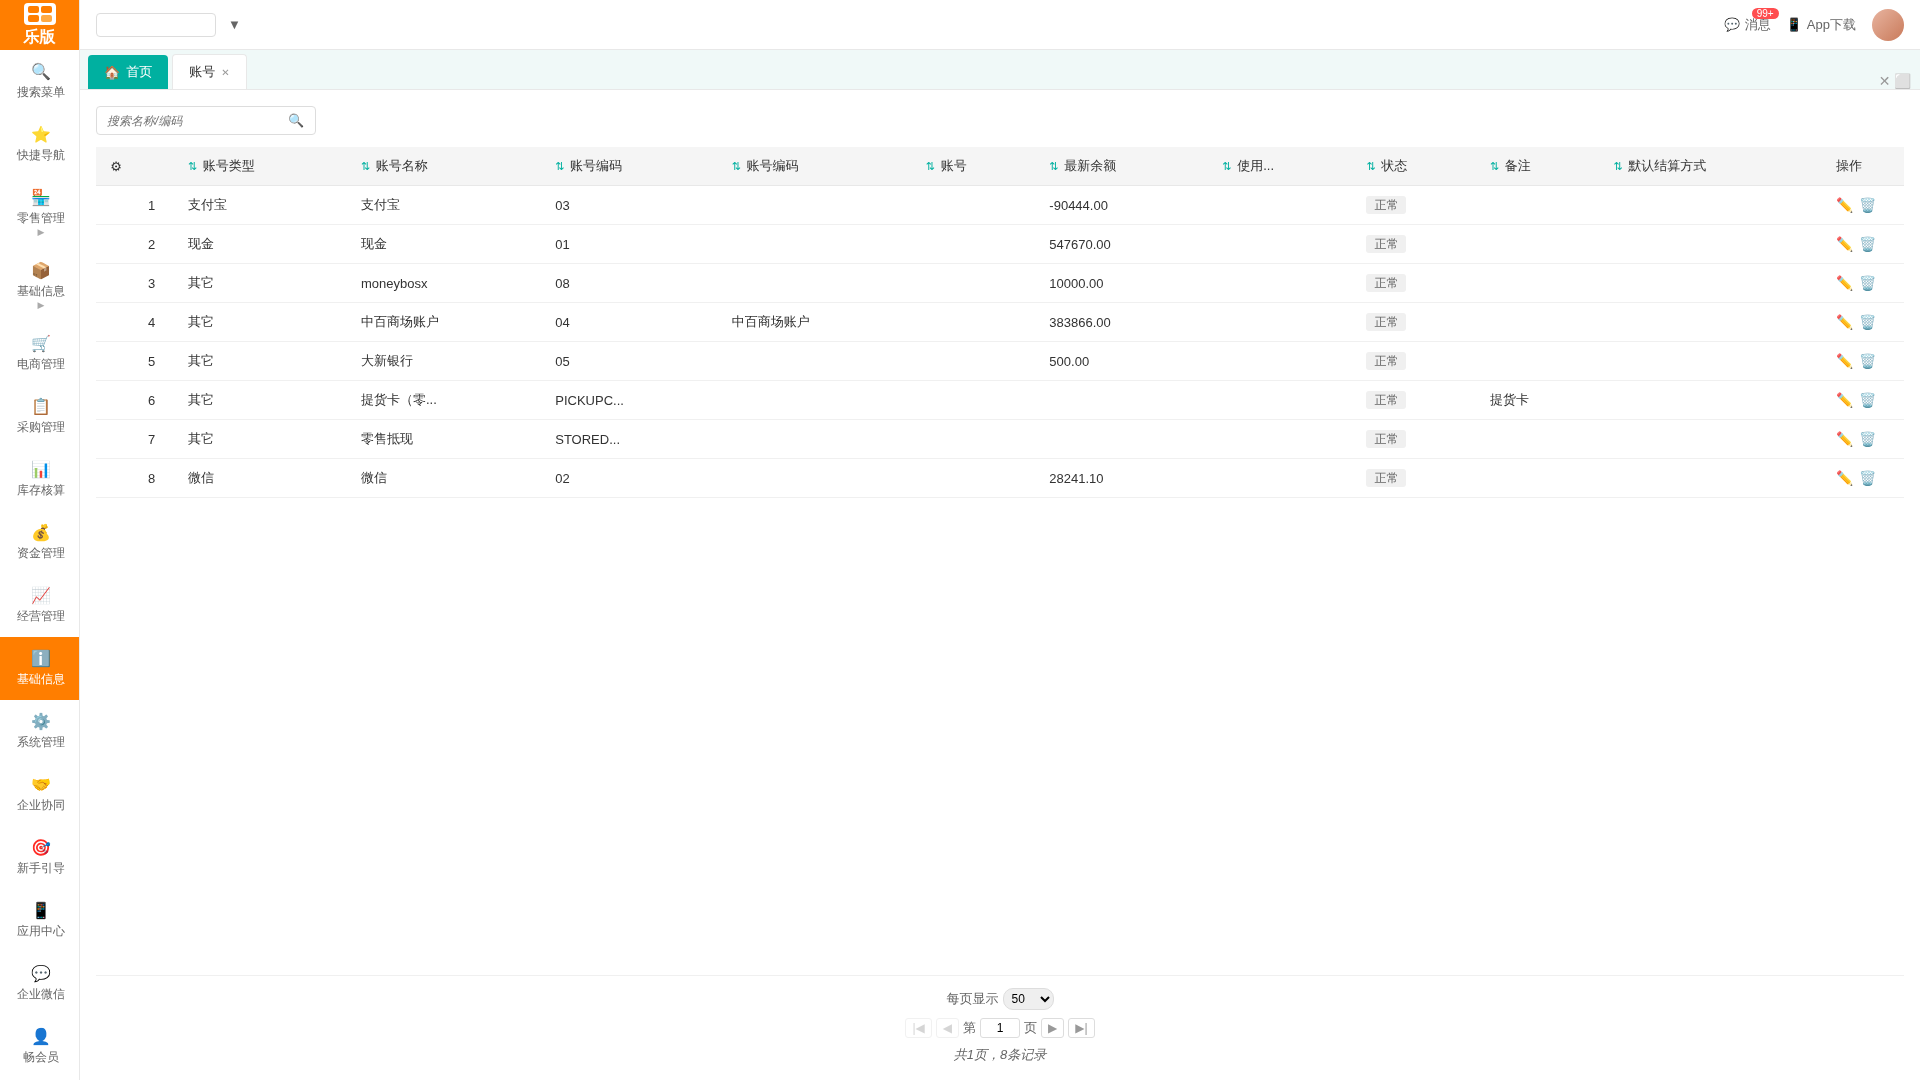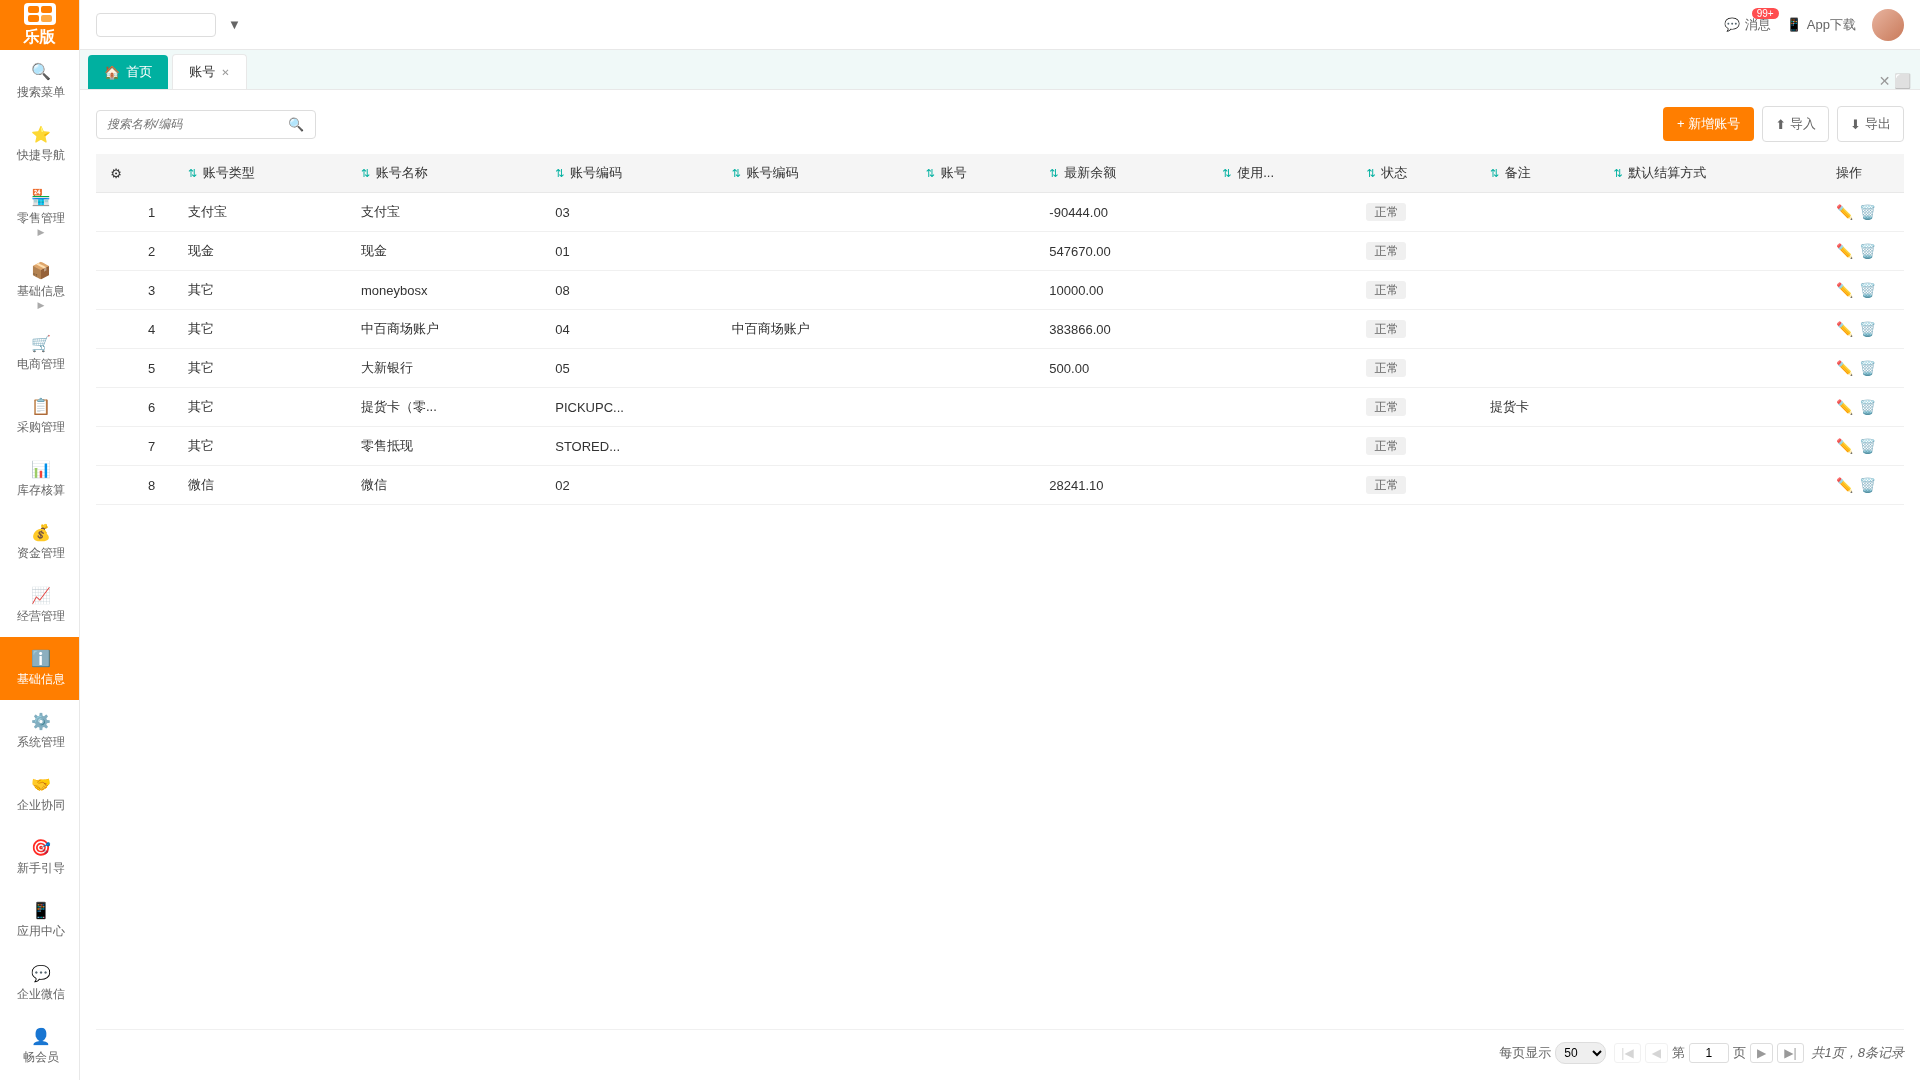"+ 新增账号" div.toolbar-right { html: <div> <button>+ 新增账号</button> <button> <span>⬆</span> <span>导入</span> </button> <button> <span>⬇</span> <span>导出</span> </button> </div> -> none }
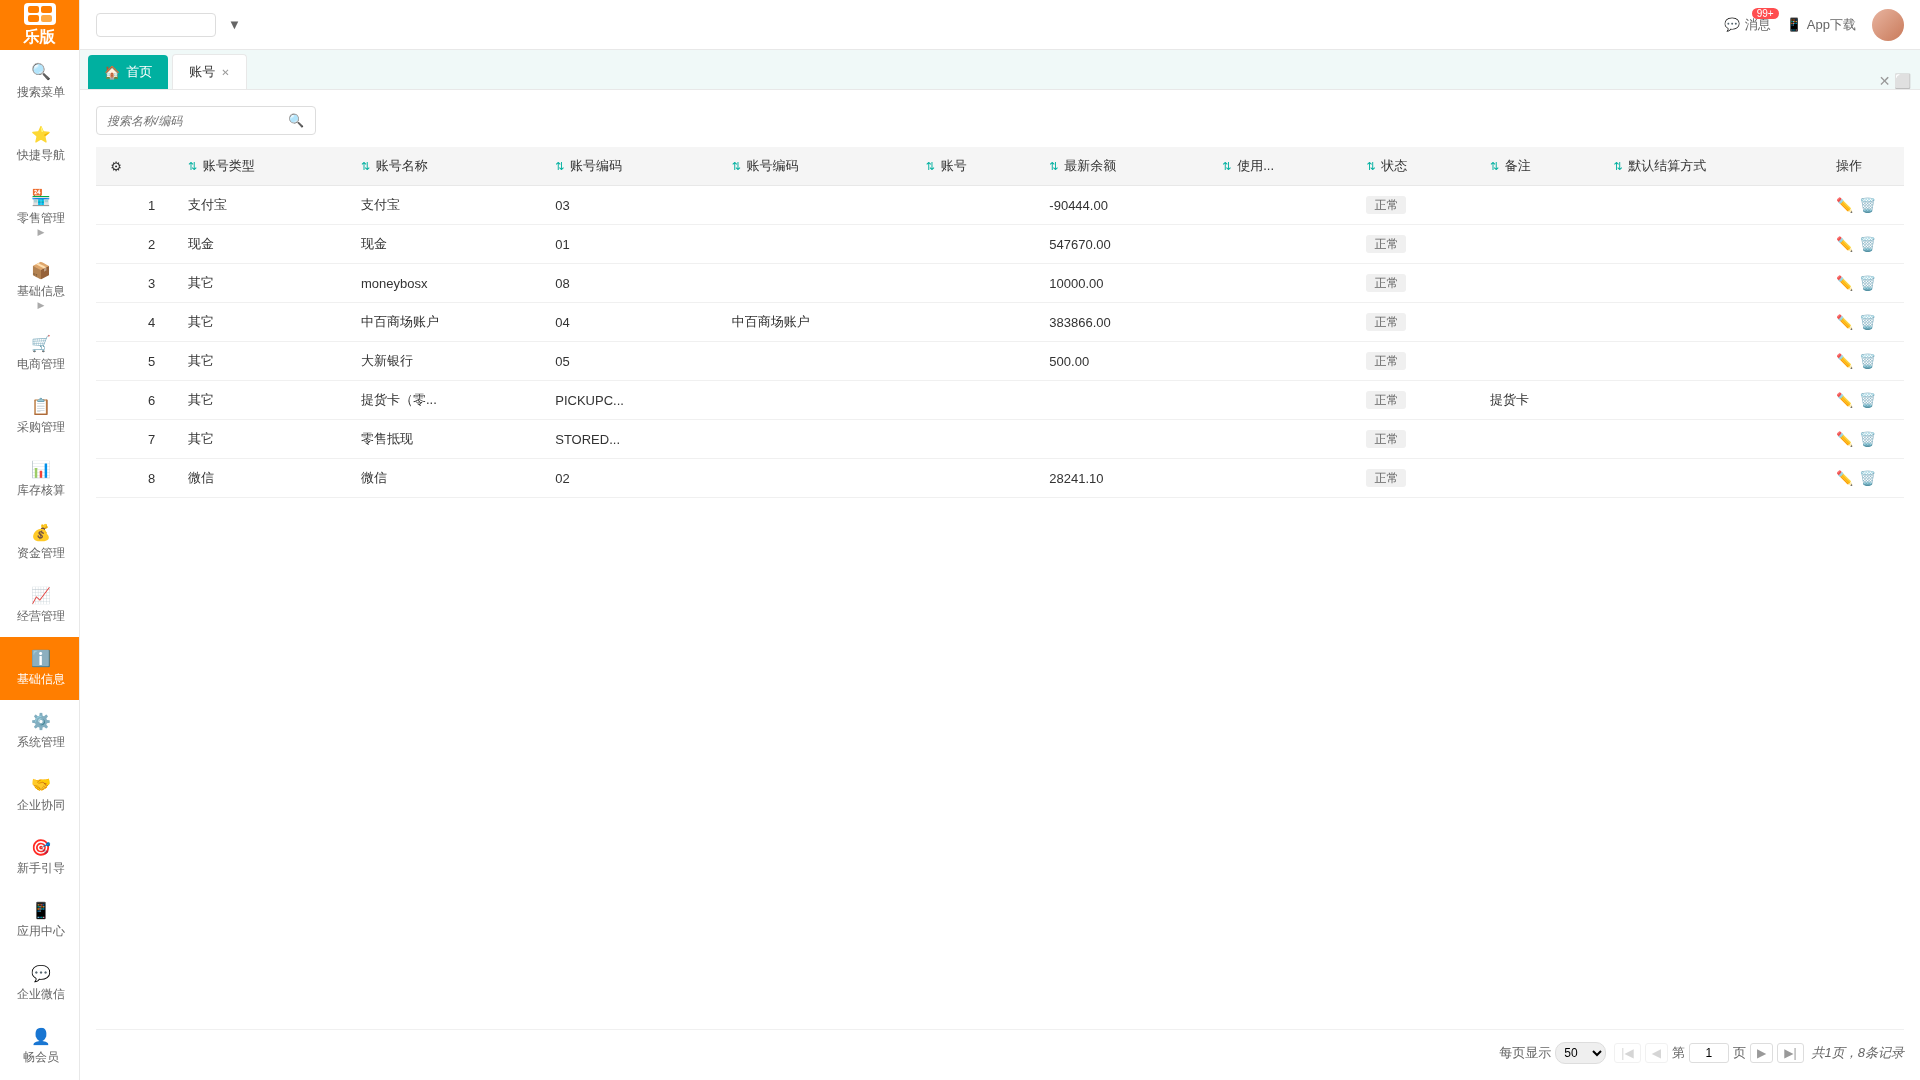"每页显示" .pagination { flex-direction: none -> column }
